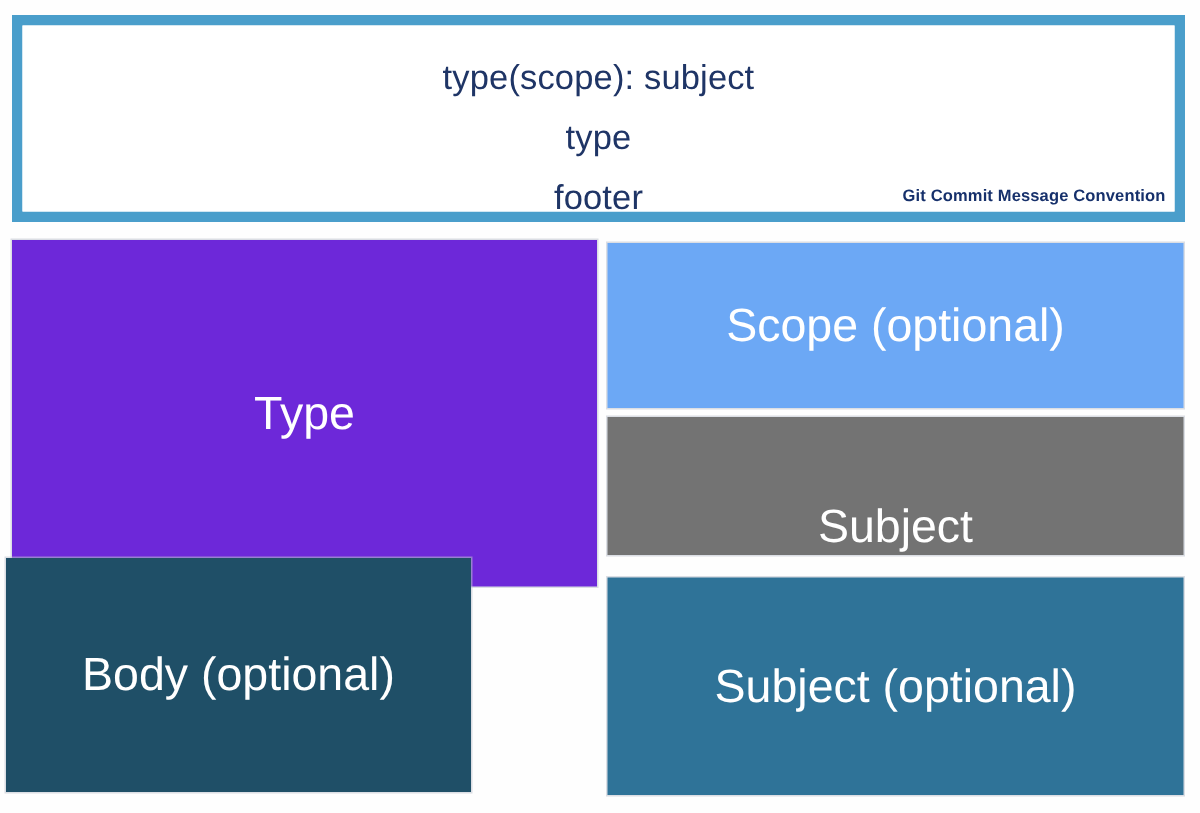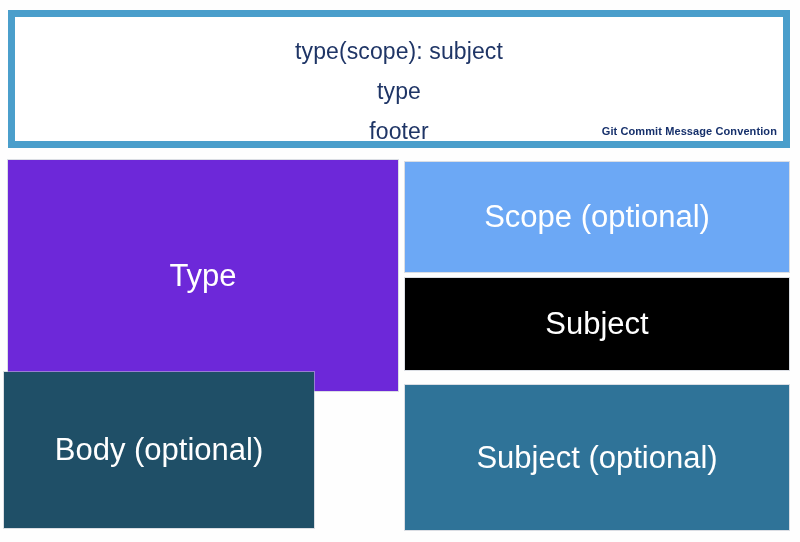"Subject" .block-subject { align-items: none -> flex-end; background: #000000 -> #737373 }
